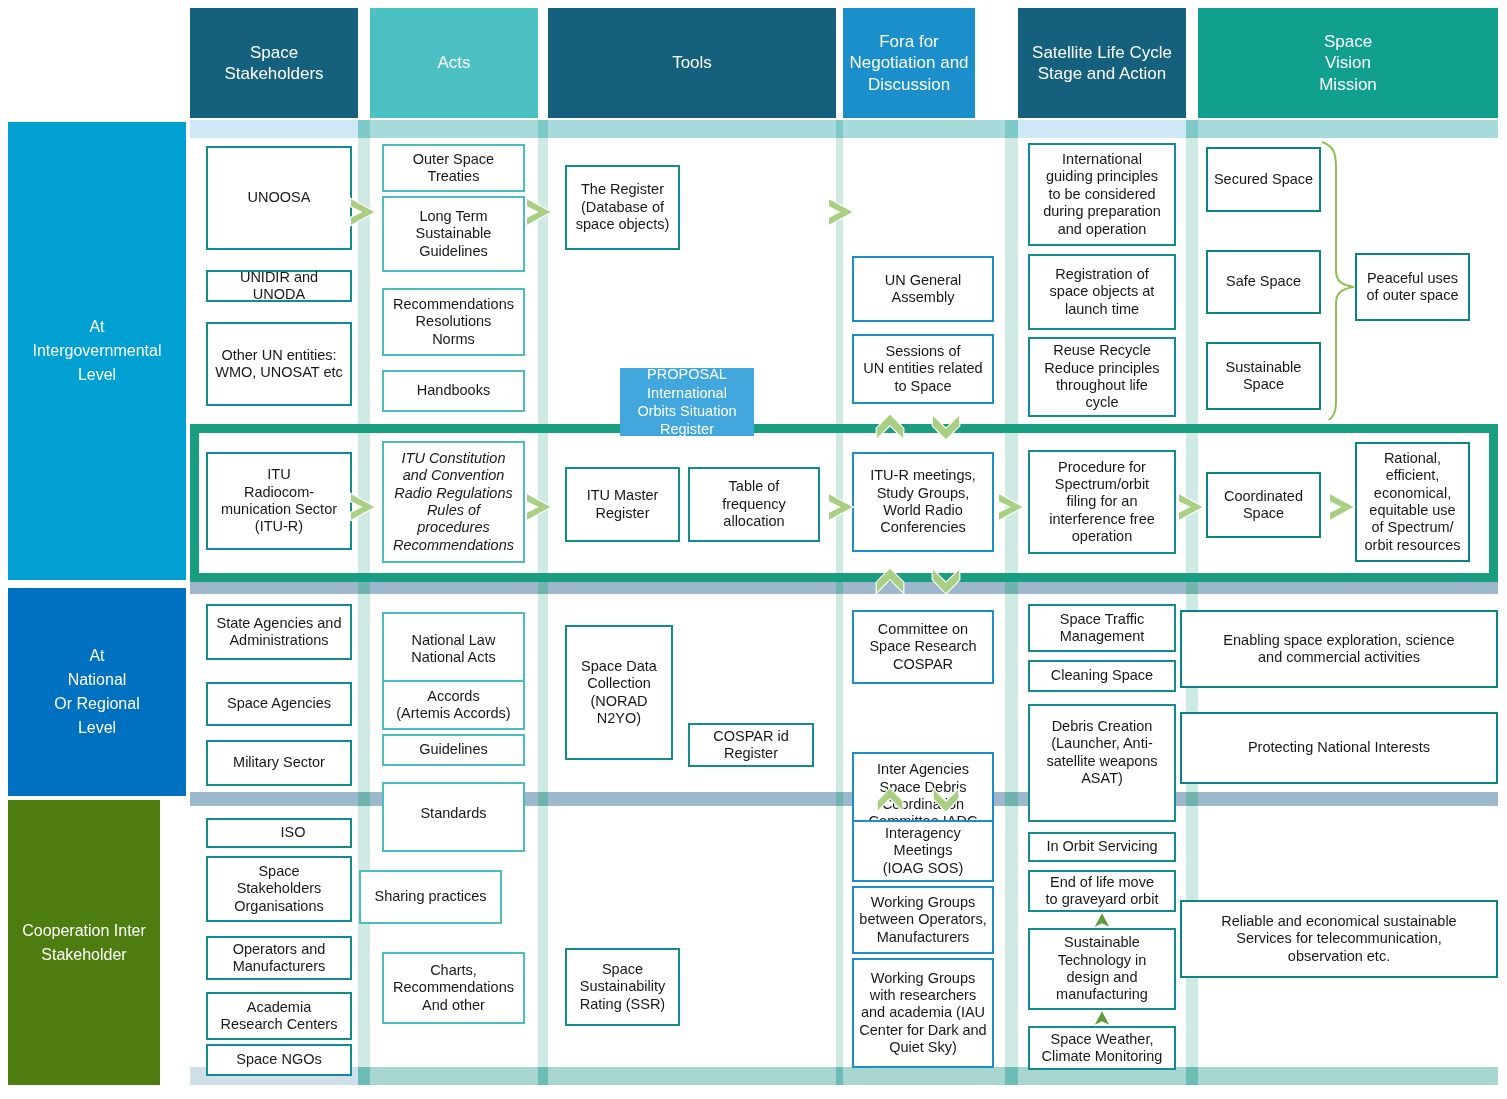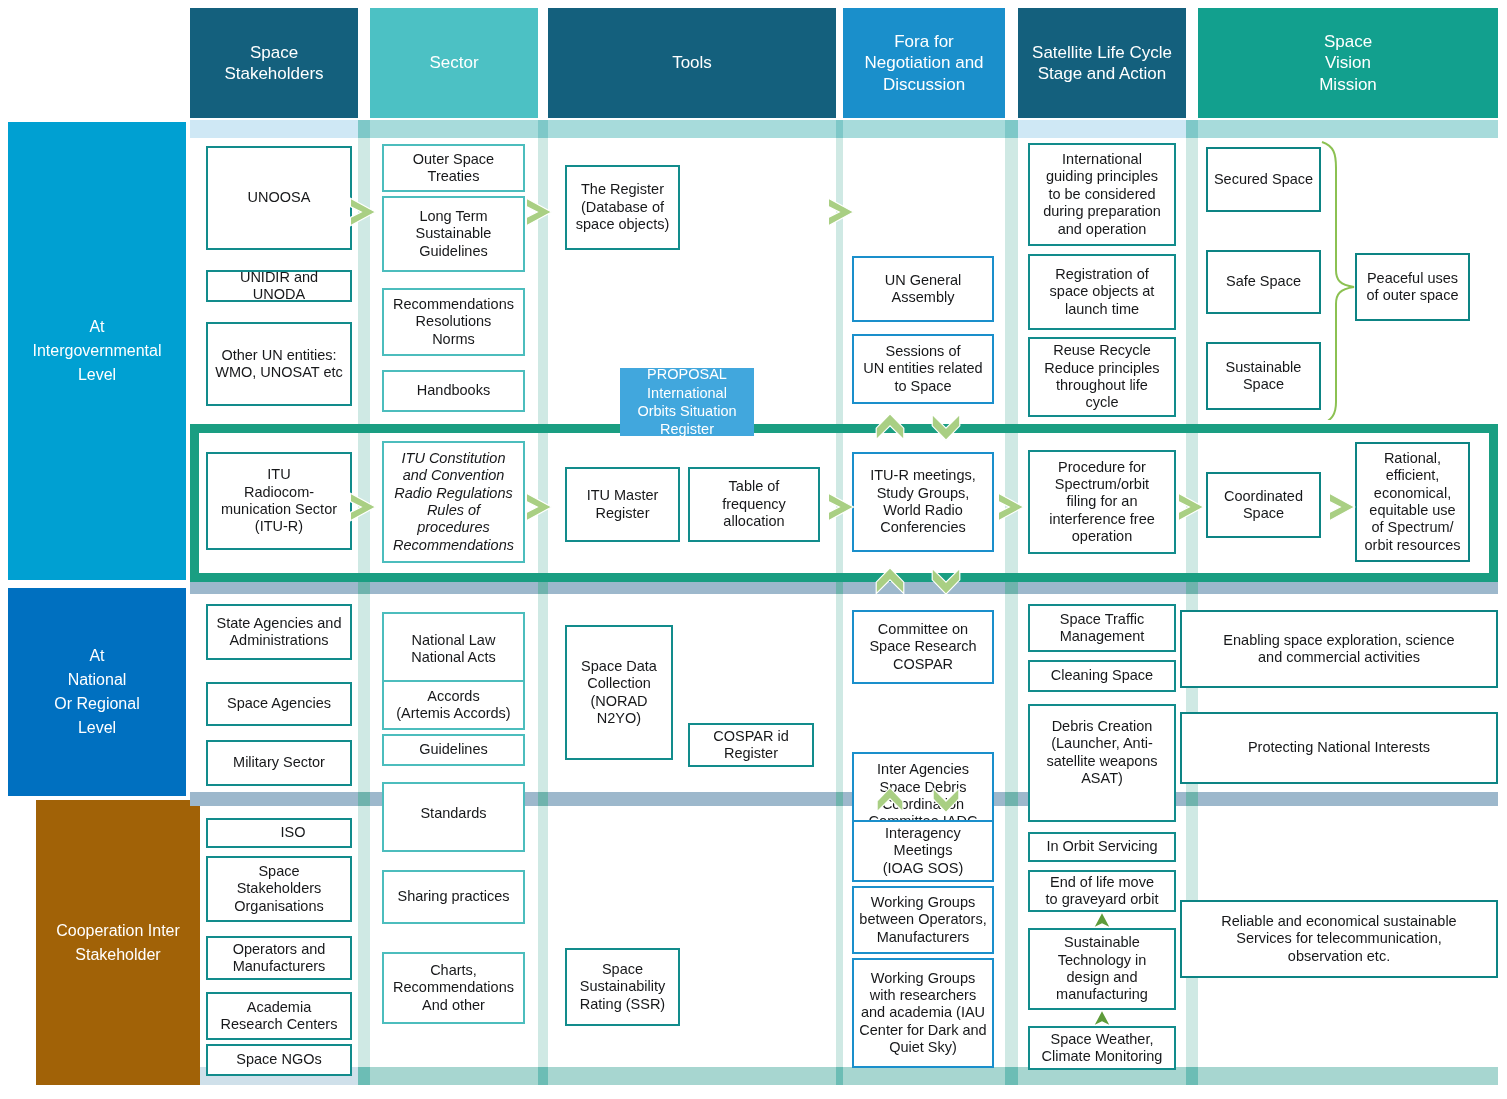"Fora for" div.colhead { width: 162px -> 132px }
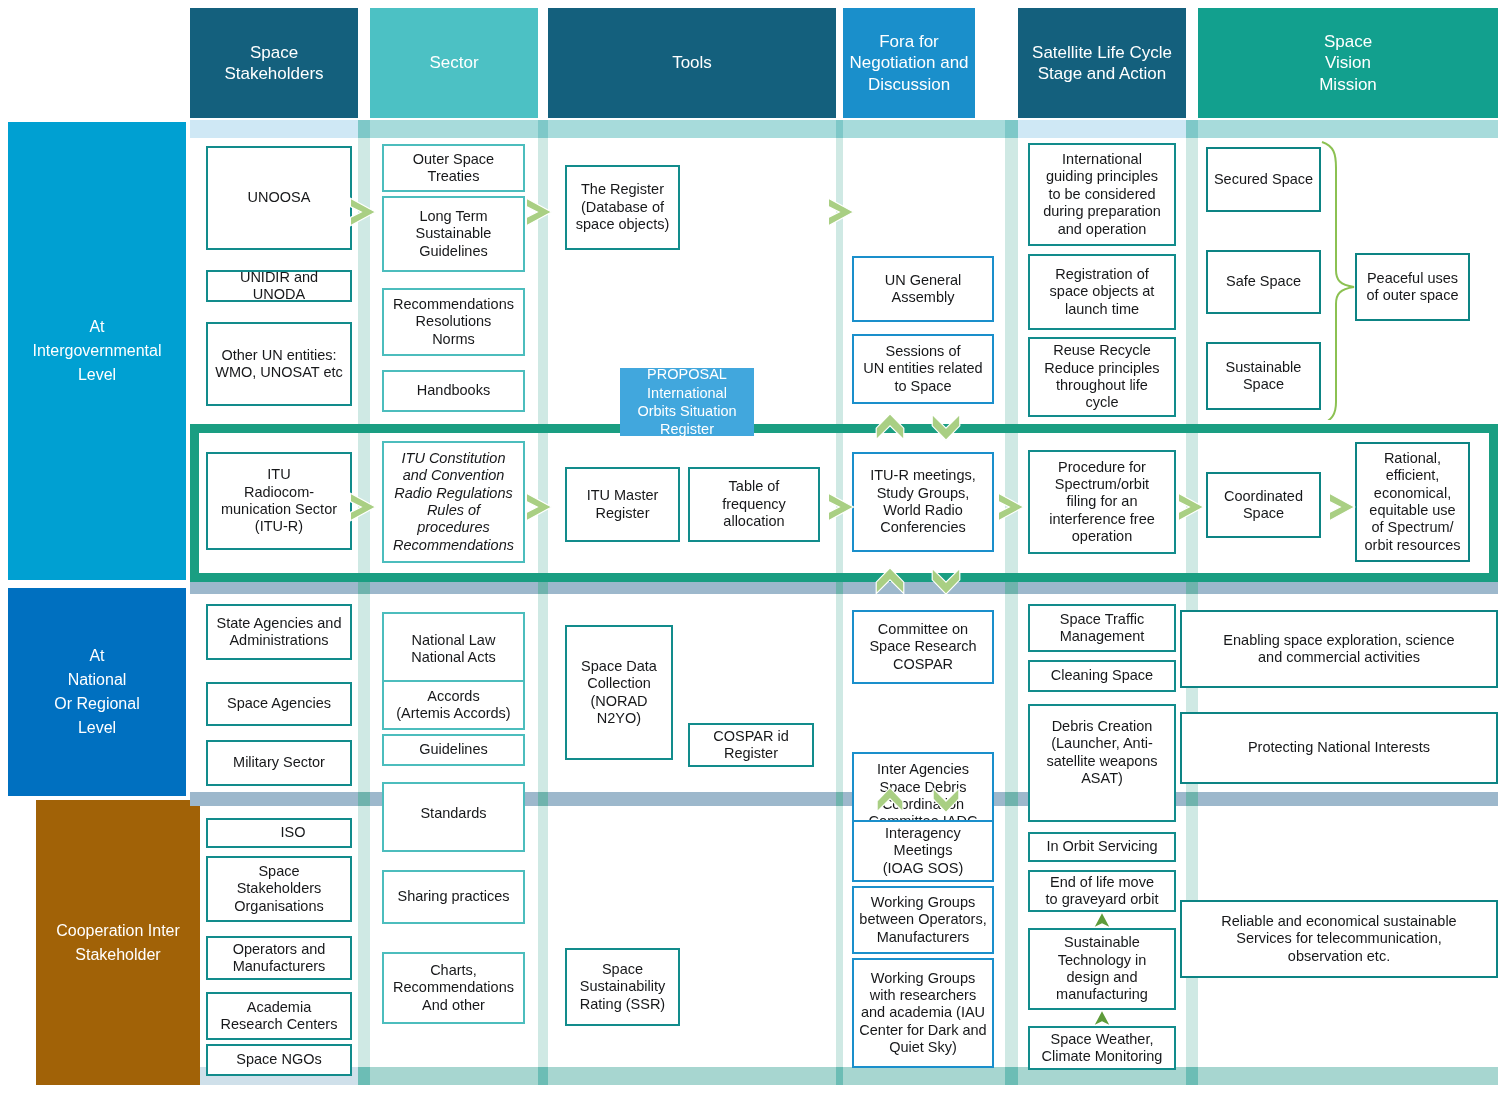"Sector" span { text: Sector -> Acts }
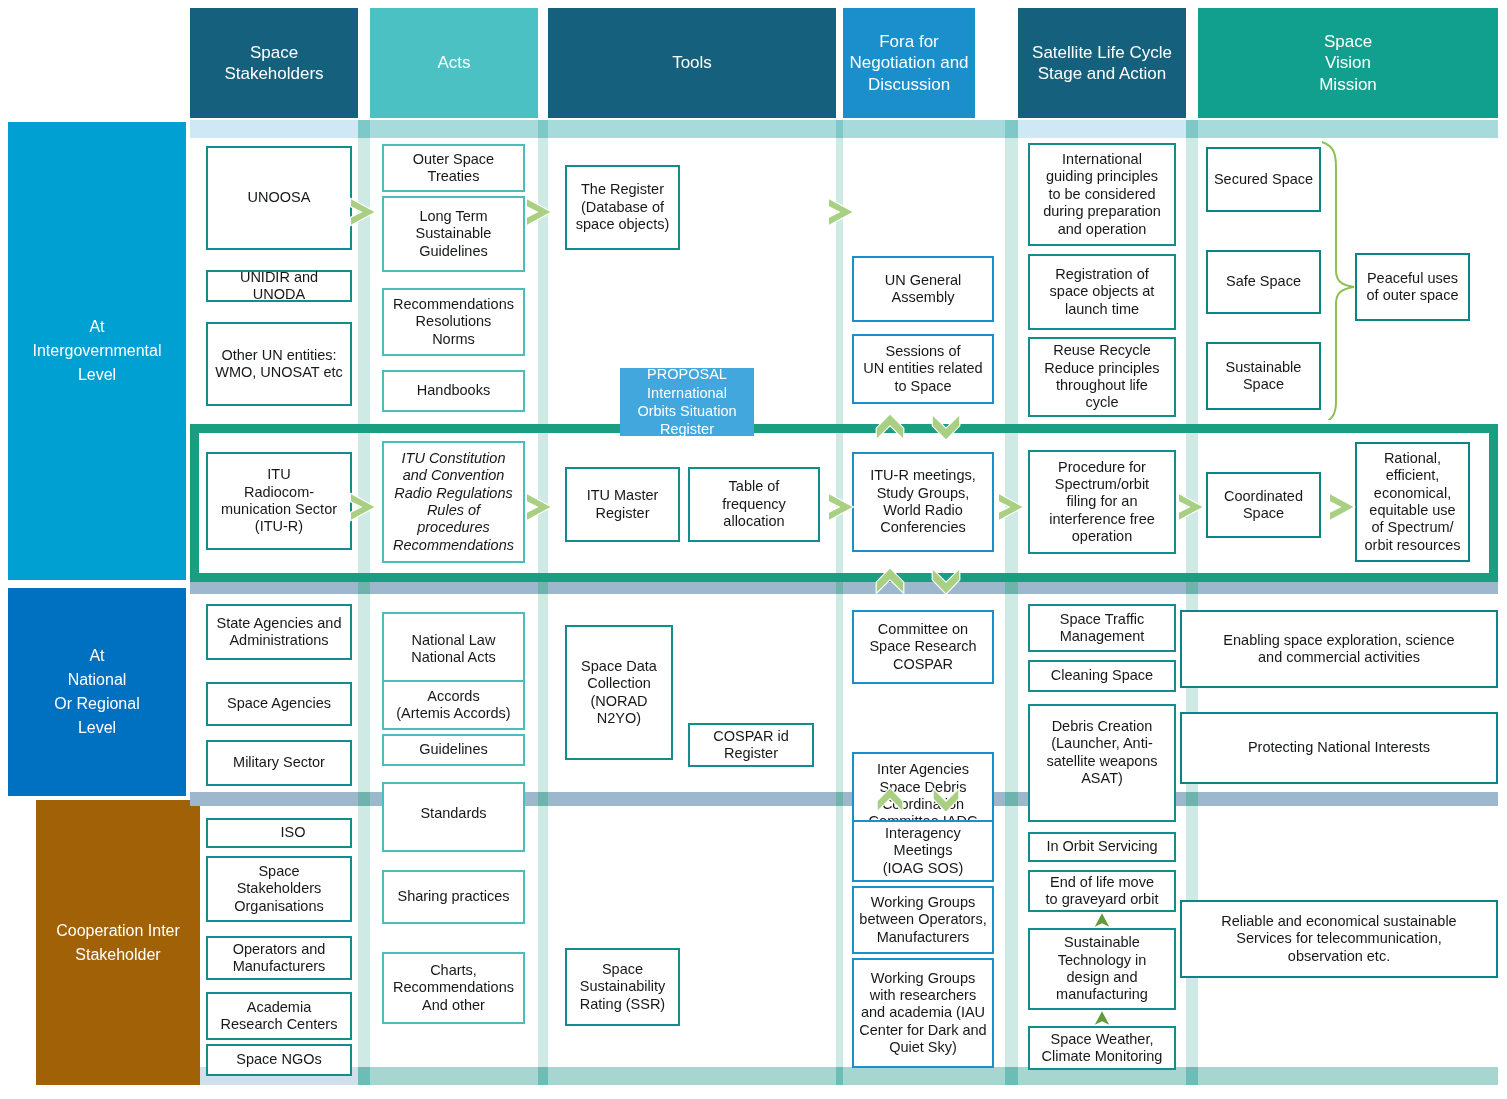"Sharing practices" div.node { left: 382px -> 359px }
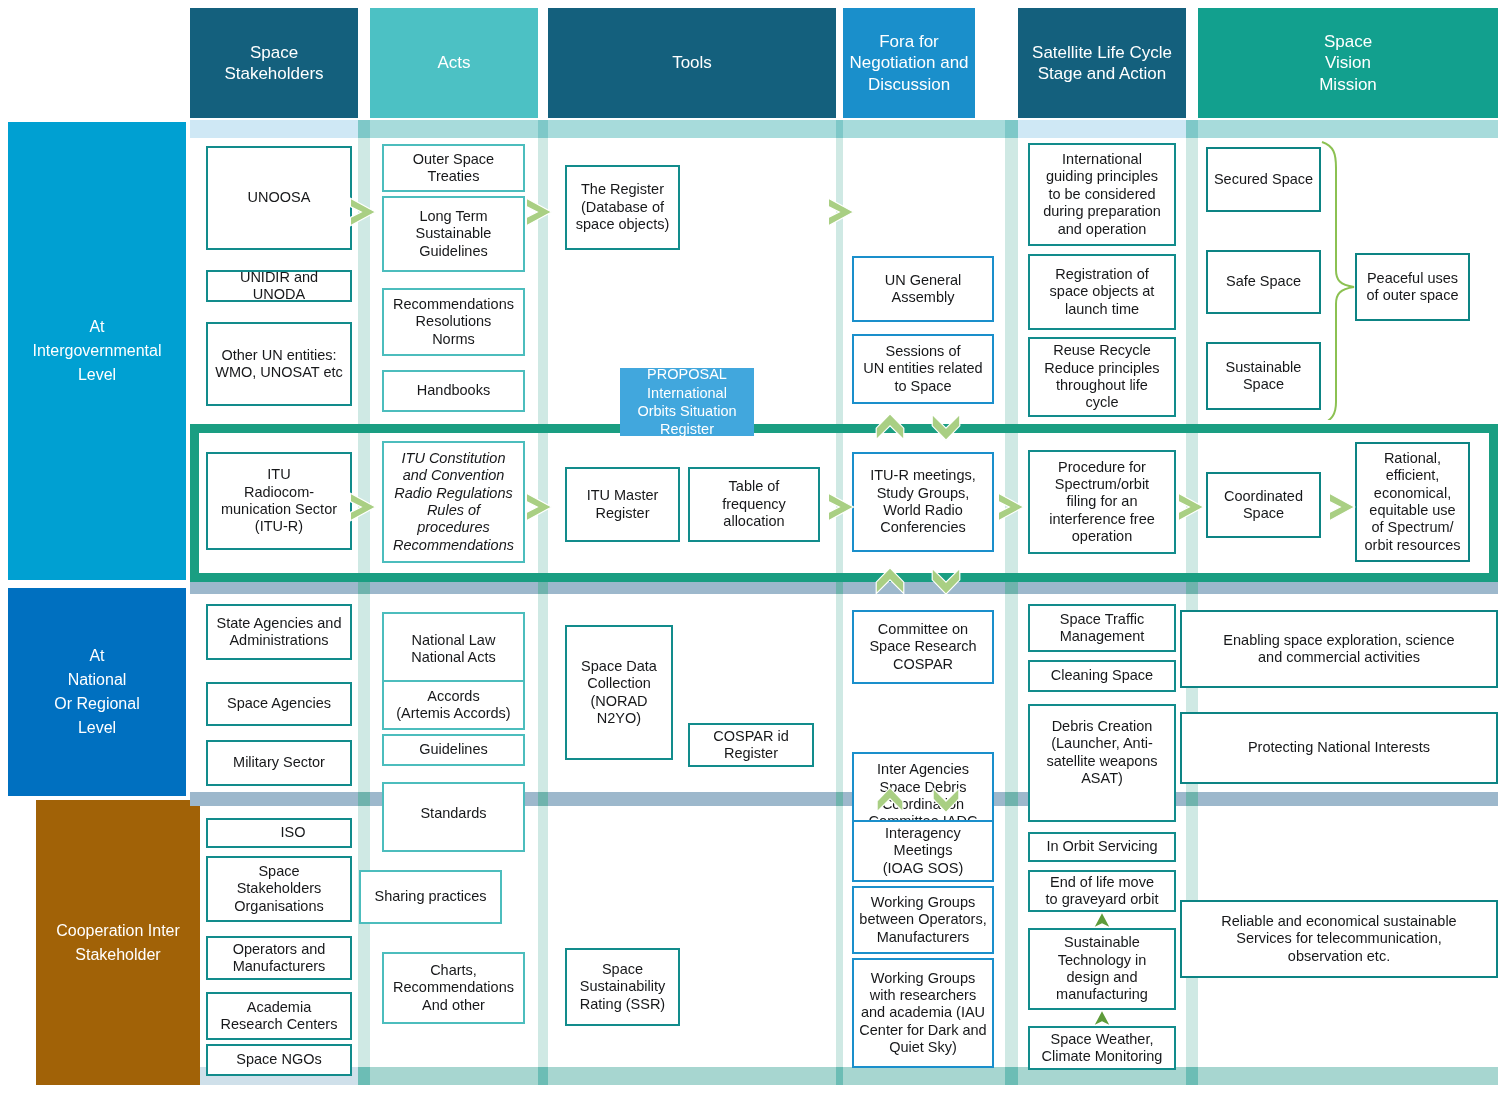"Cooperation Inter" div.rowlabel { background: #a16207 -> #4d7c0f; margin-left: 28px -> none; width: 164px -> 152px }
